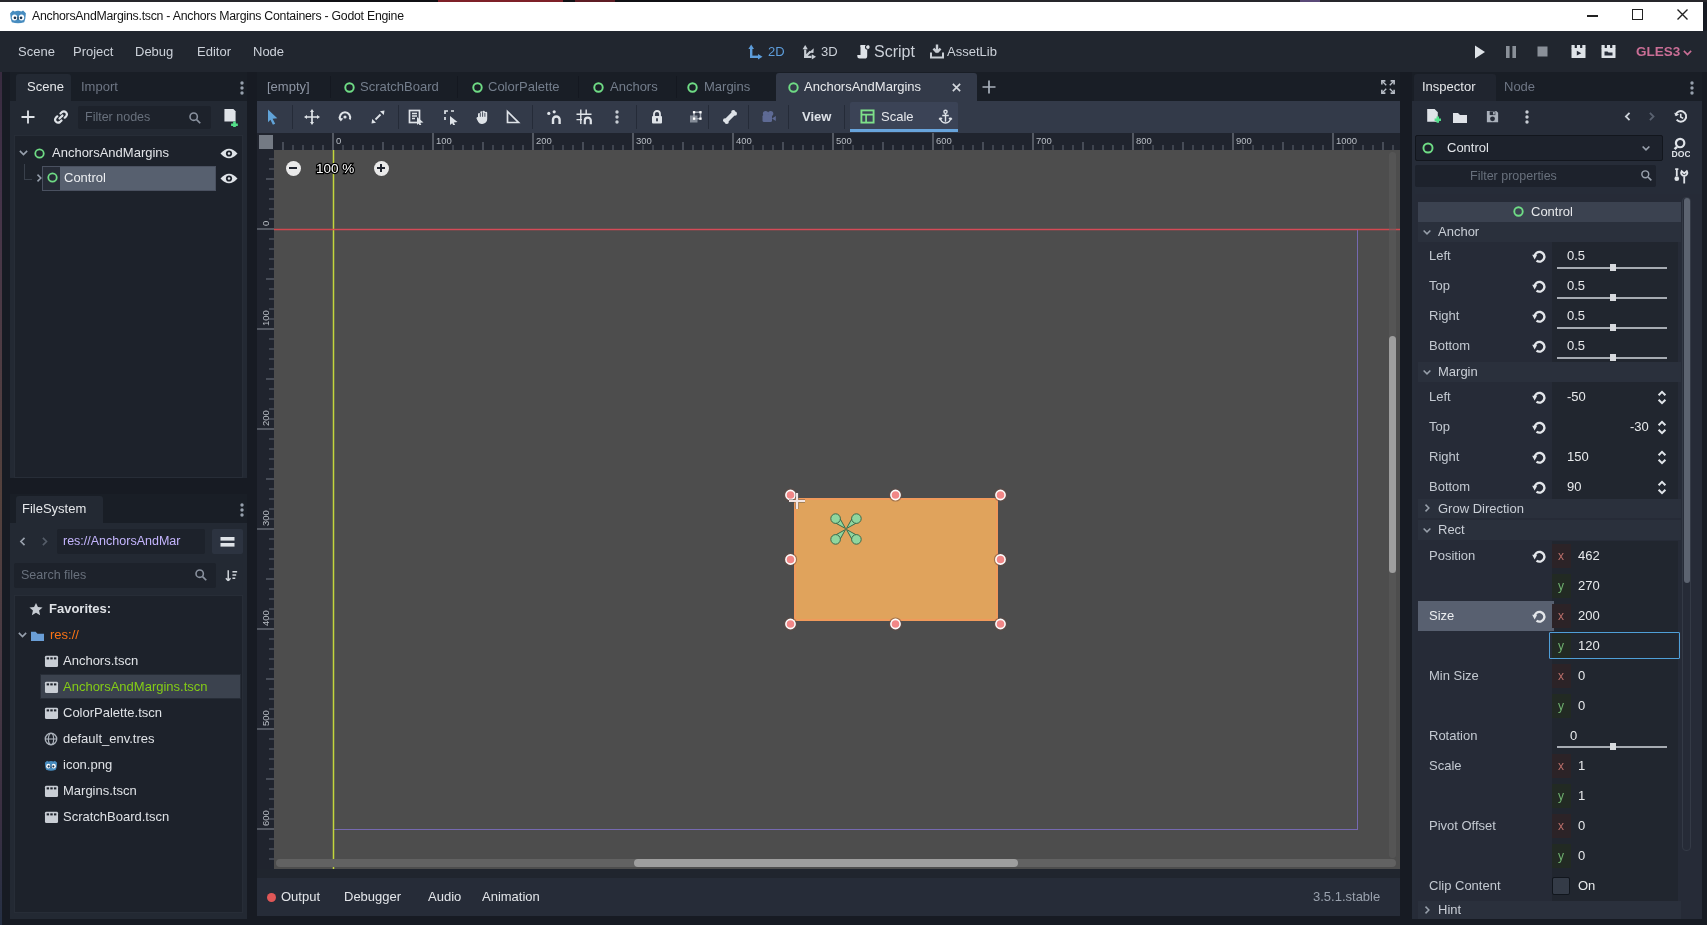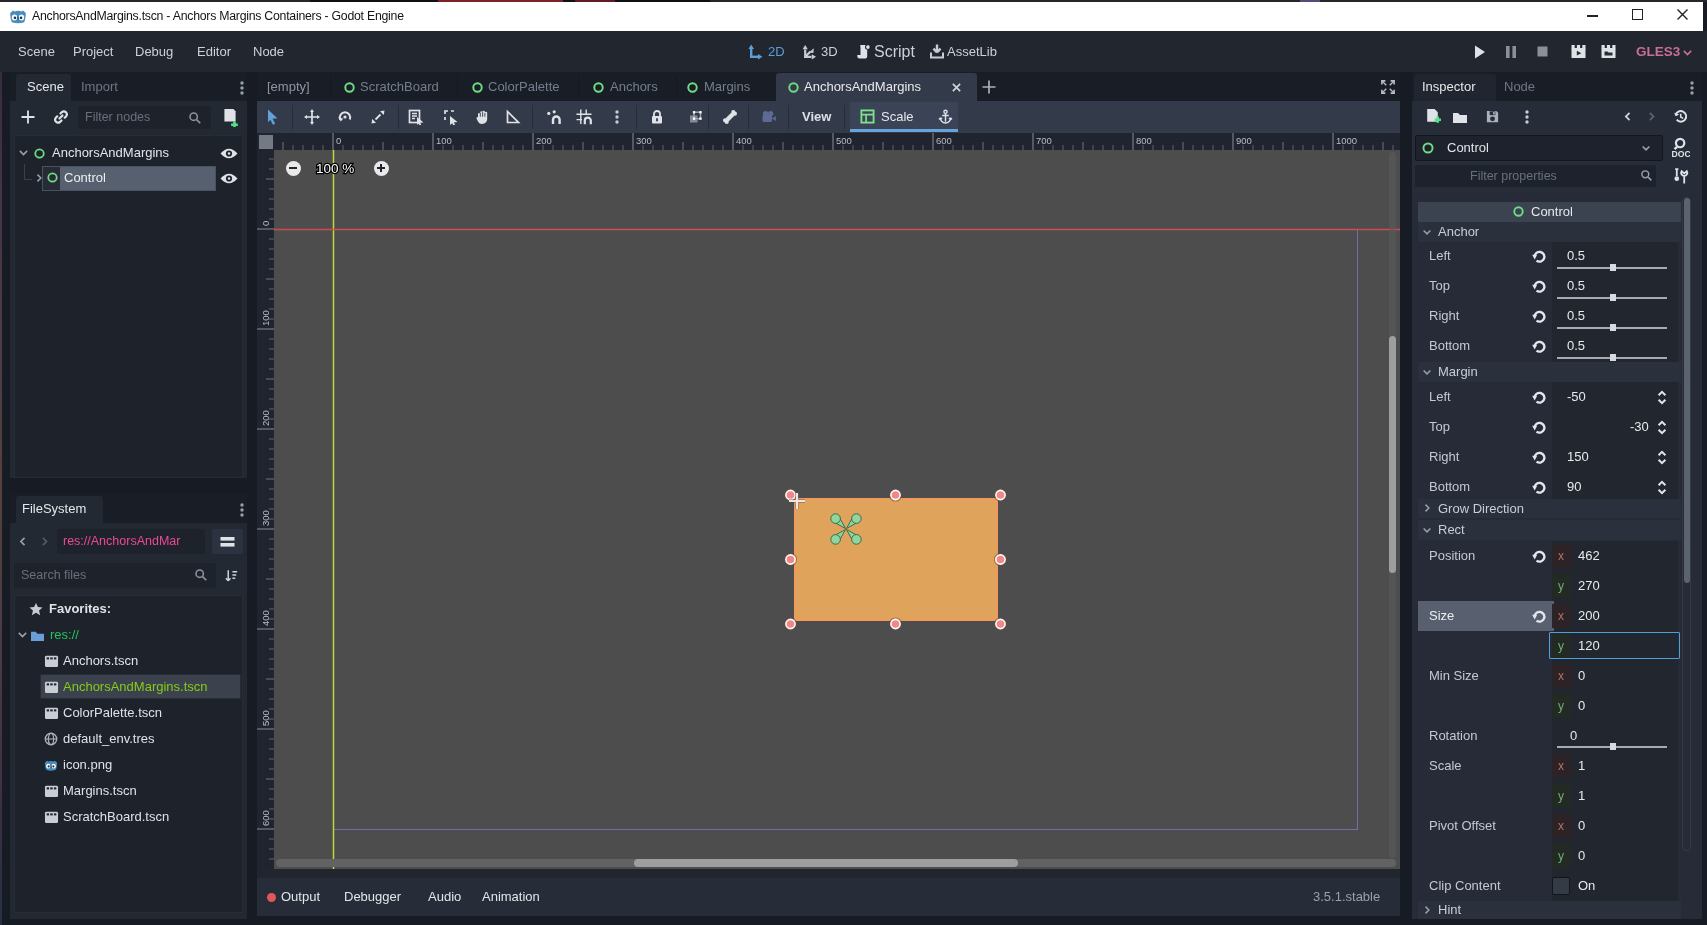"res://AnchorsAndMar" div { color: #ec4899 -> #c4b5fd }
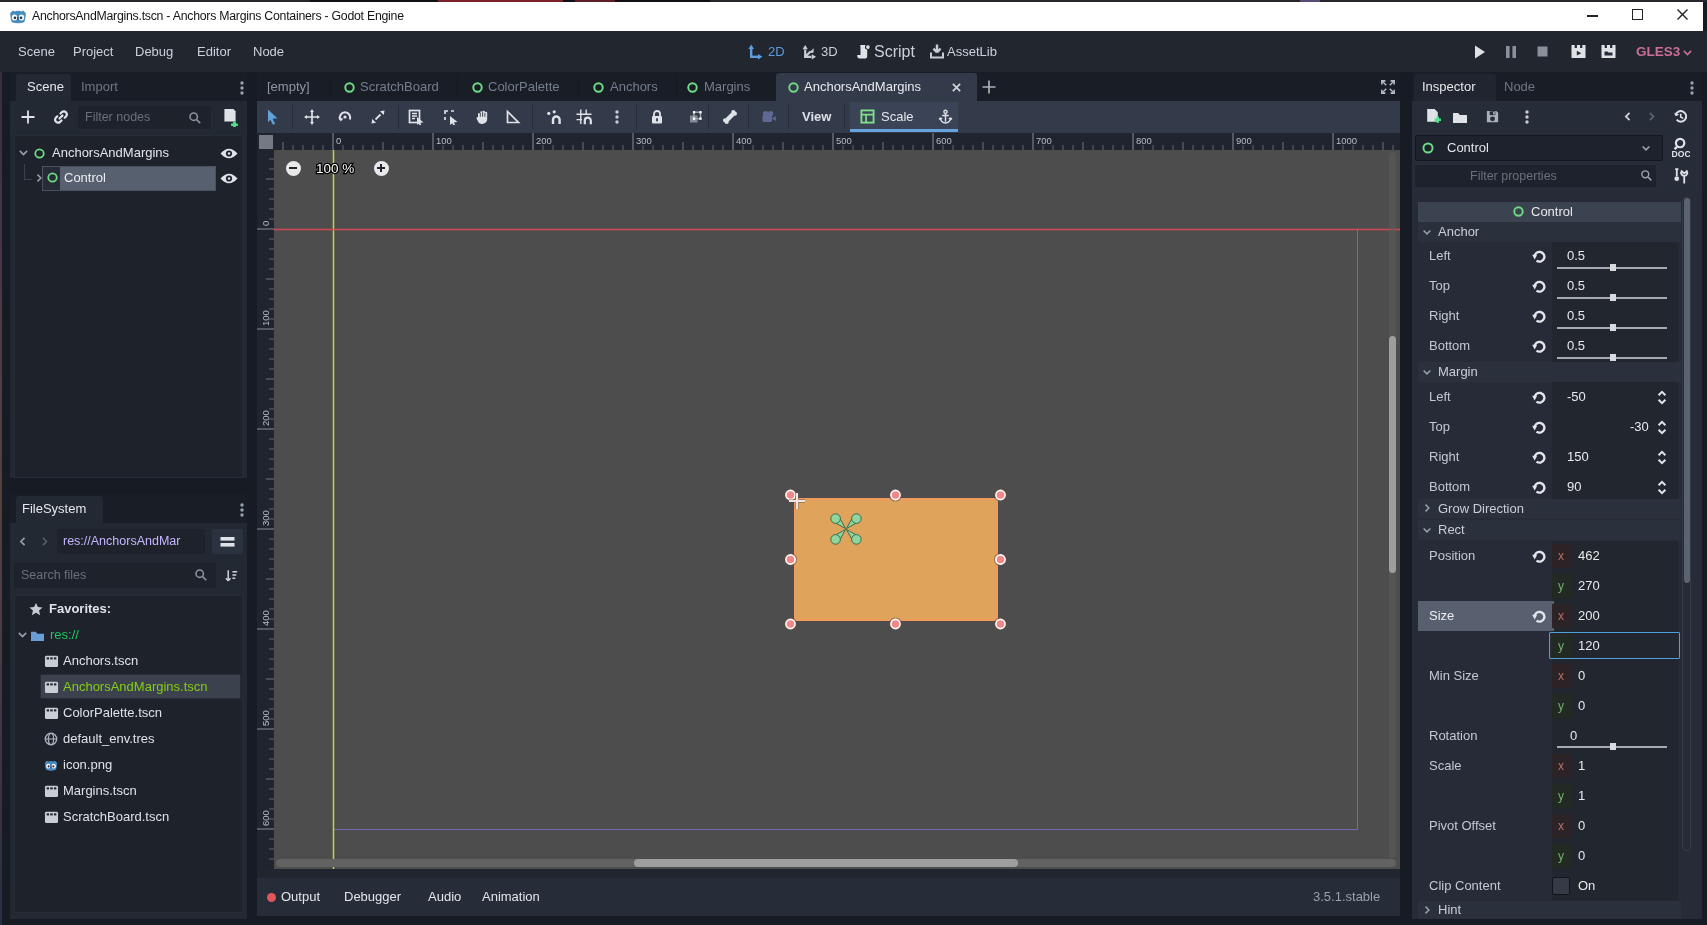"res://" div { color: #22c55e -> #f97316 }
